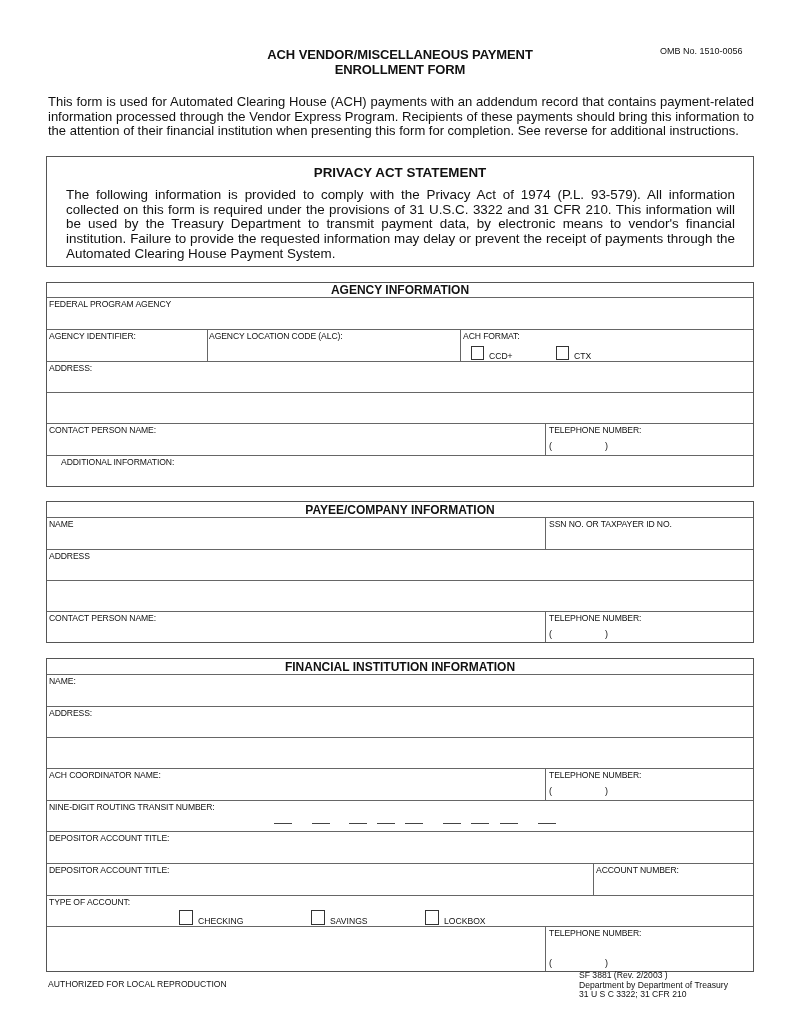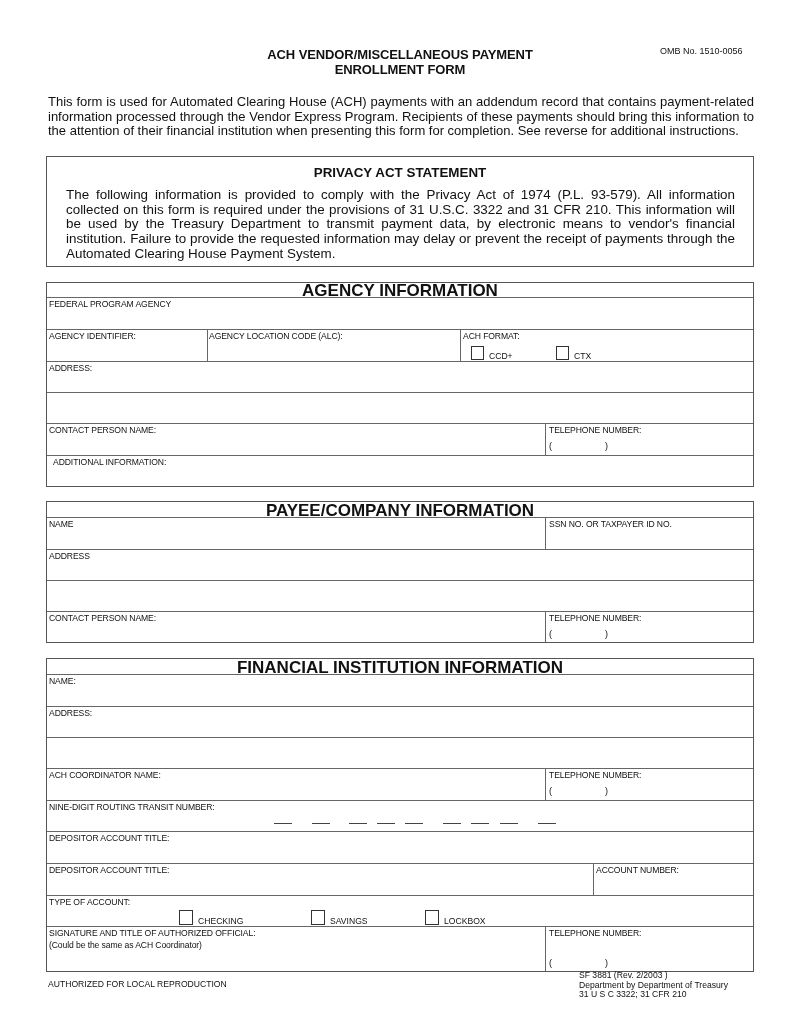"AGENCY INFORMATION" .sec-title { font-size: 17px -> 12px }
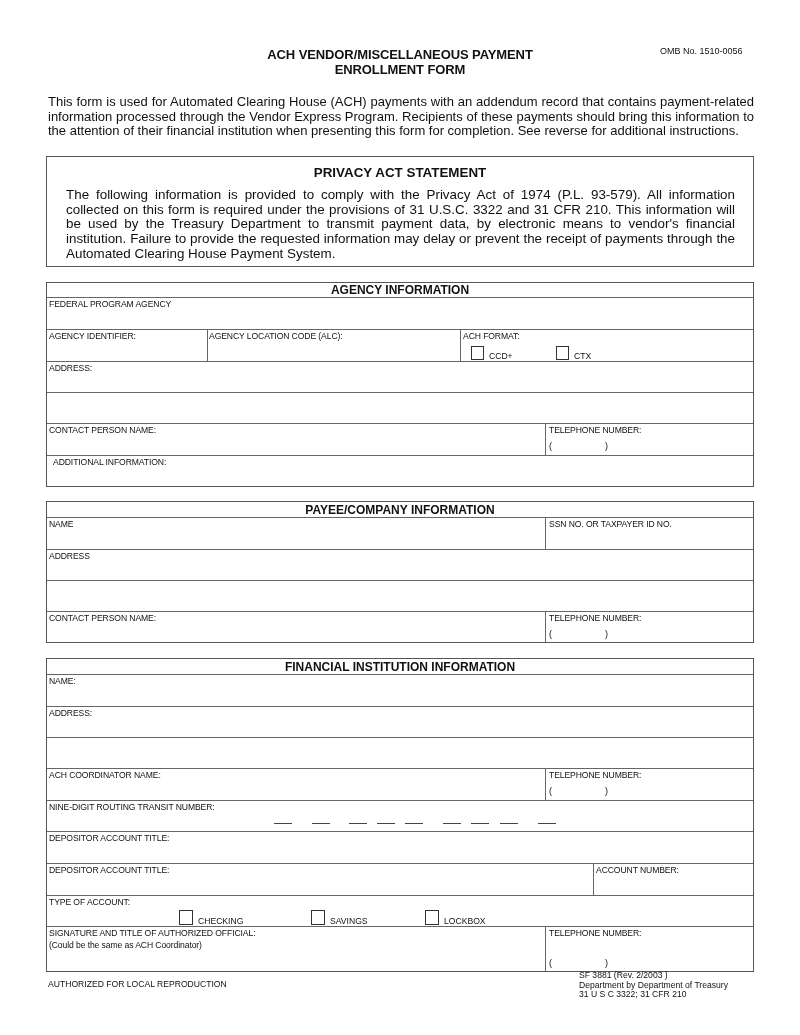"ADDITIONAL INFORMATION:" div.field { left: 4px -> 12px }
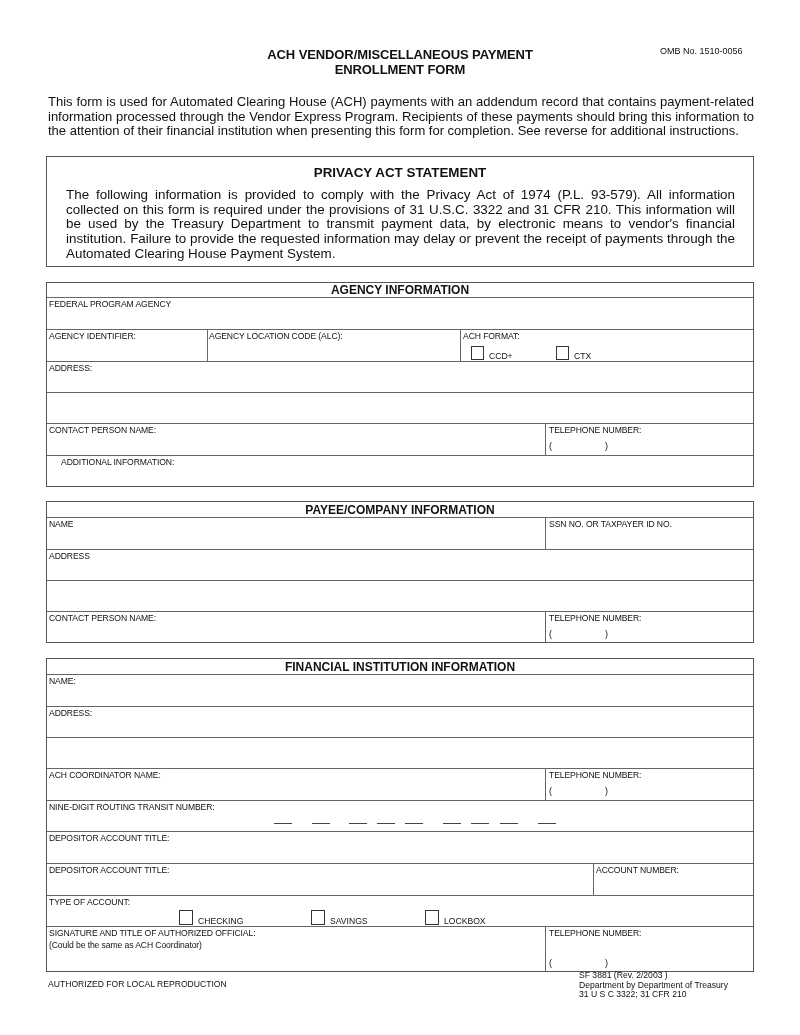"SIGNATURE AND TITLE OF AUTHORIZED" div.field { html: <div> <span>SIGNATURE AND TITLE OF AUTHORIZED OFFICIAL:</span> <span>(Could be the same as ACH Coordinator)</span> </div> -> none }
